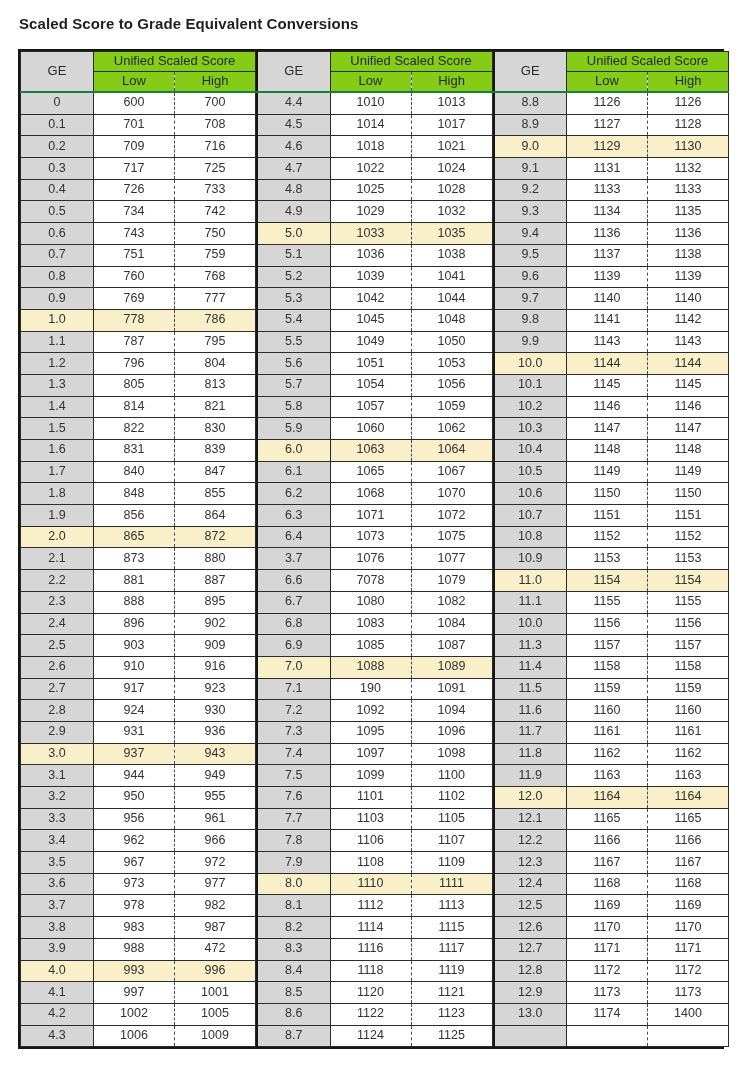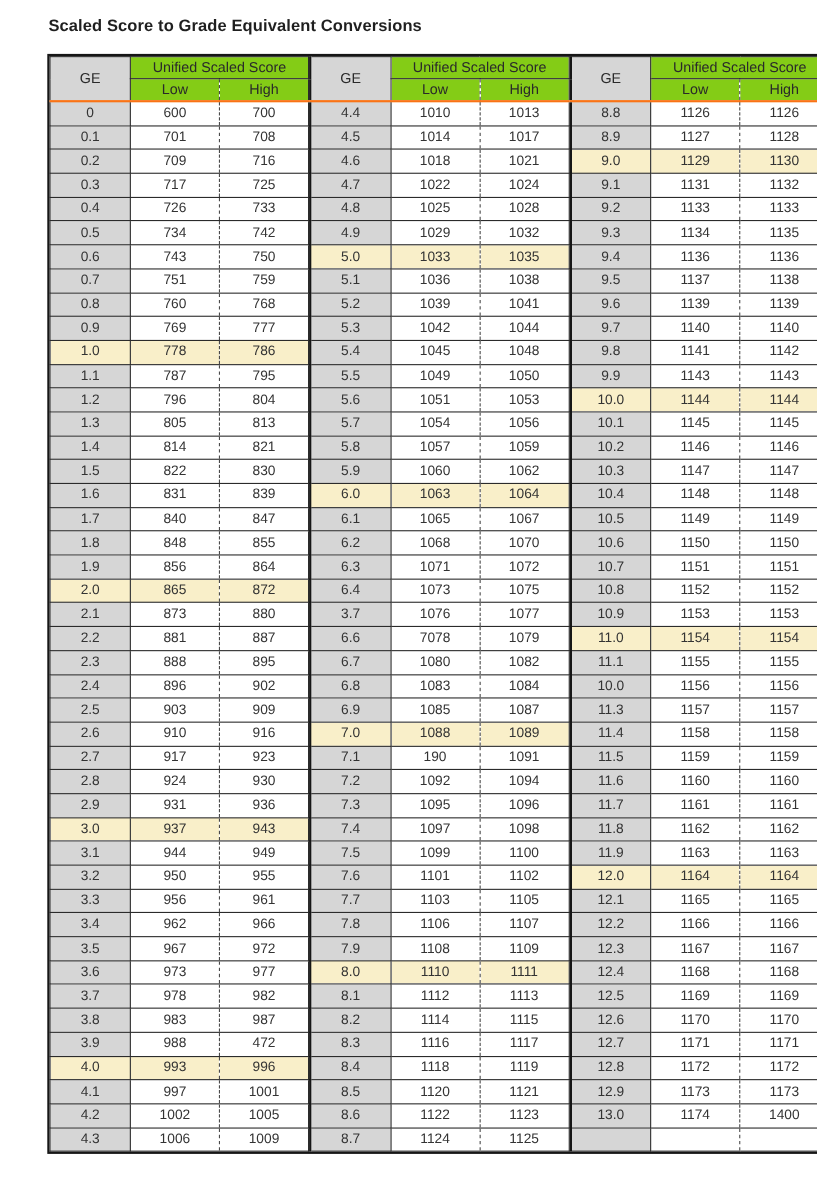"Scaled Score to Grade Equivalent" .page { padding-left: 25px -> none }
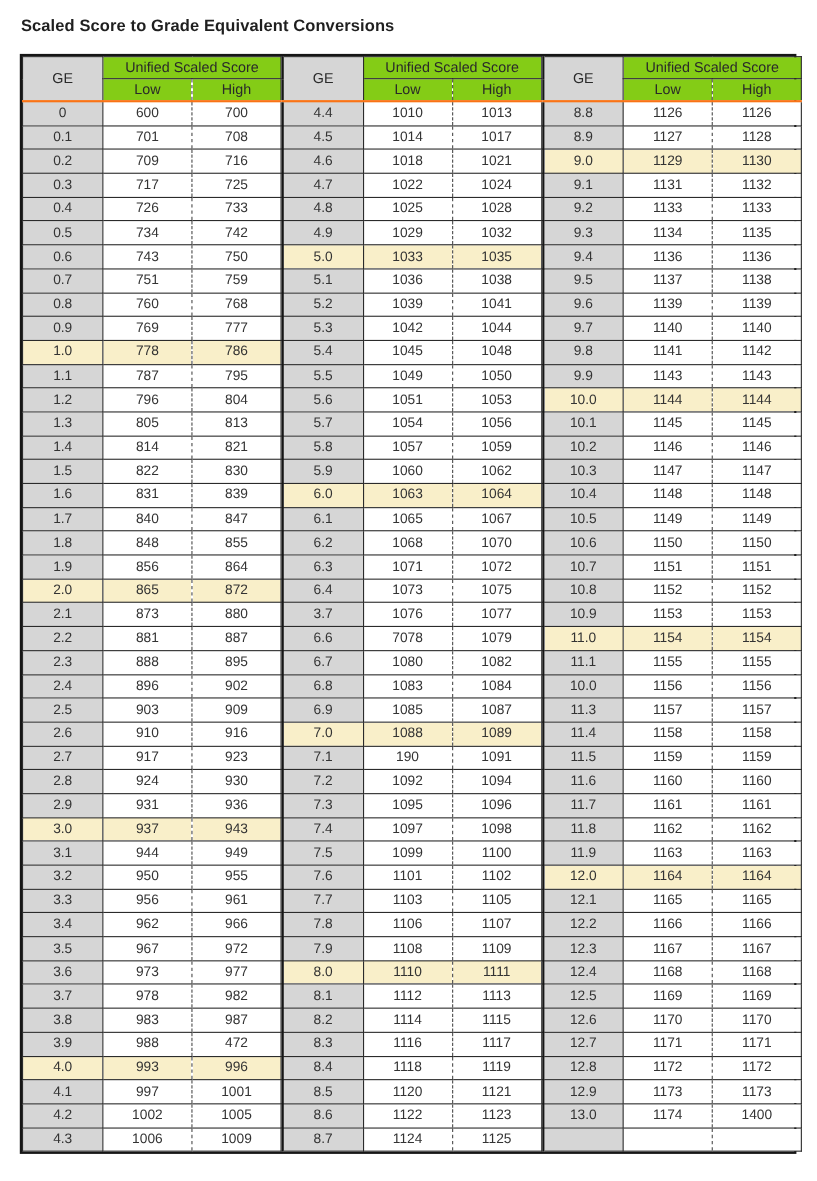"GE" thead { border-bottom: 2px solid #f97316 -> 2px solid #15803d }
